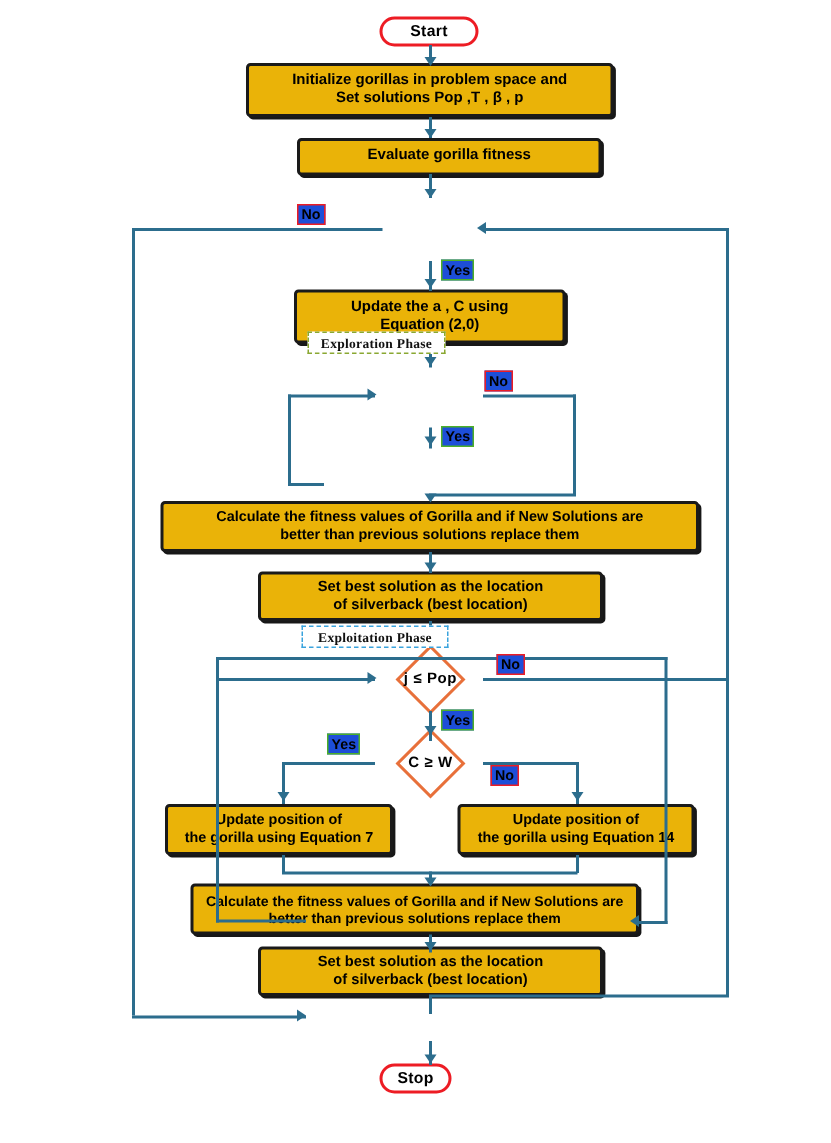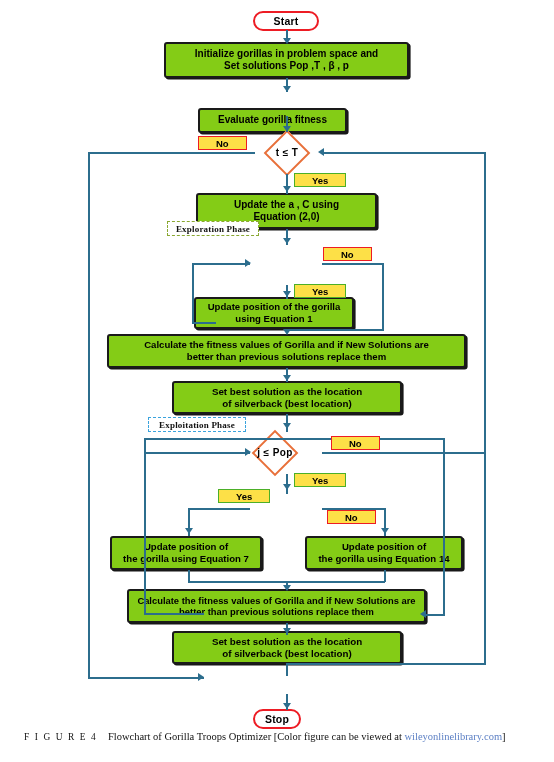"Initialize gorillas in problem space" .proc { background: #84cc16 -> #eab308 }
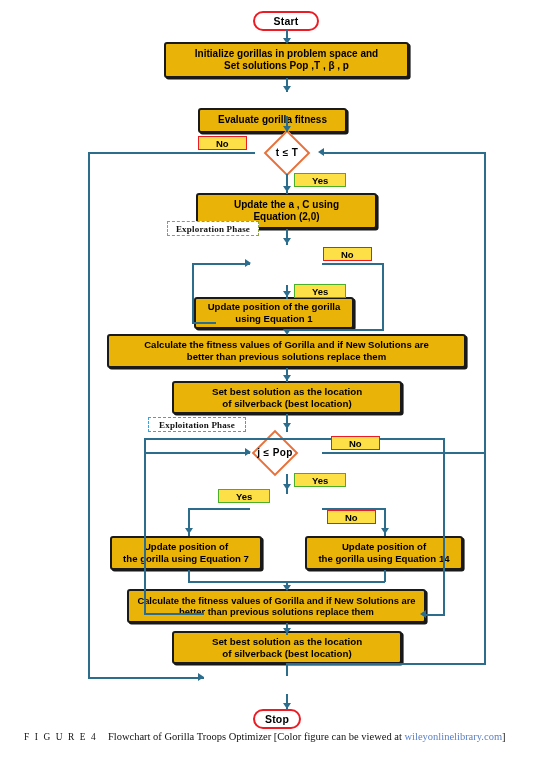"Evaluate gorilla fitness" div.node { top: 108px -> 92px; width: 149px -> 203px }
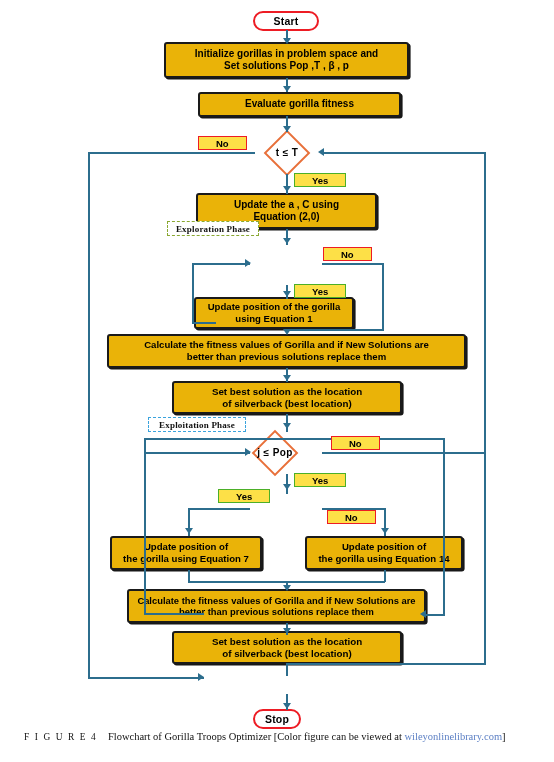"No" .chip { background: #fde047 -> #1d4ed8; padding: 0 17px -> 0 2px }
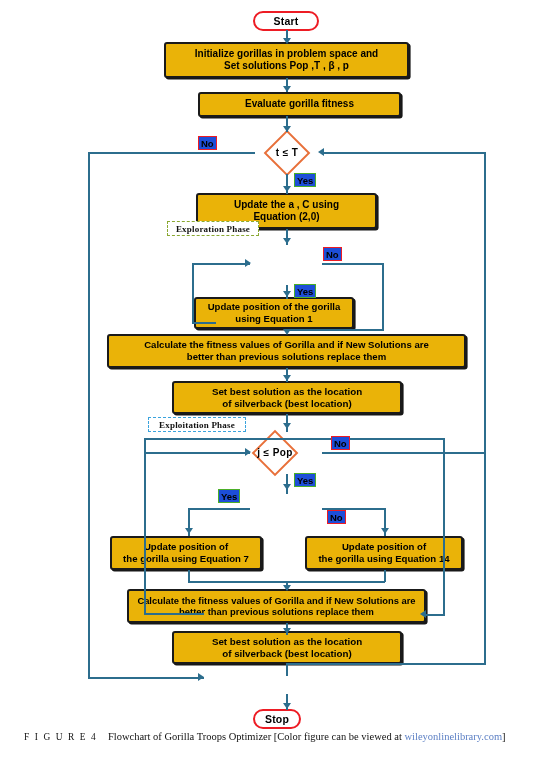"t ≤ T" div.node { html: <div> <div></div> <span>t ≤ T</span> </div> -> none }
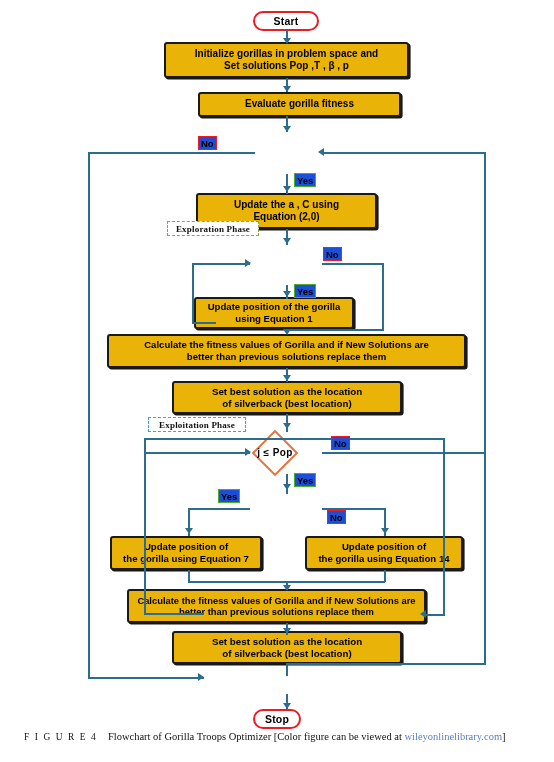"Exploration Phase" .phase { margin-left: none -> 38px }
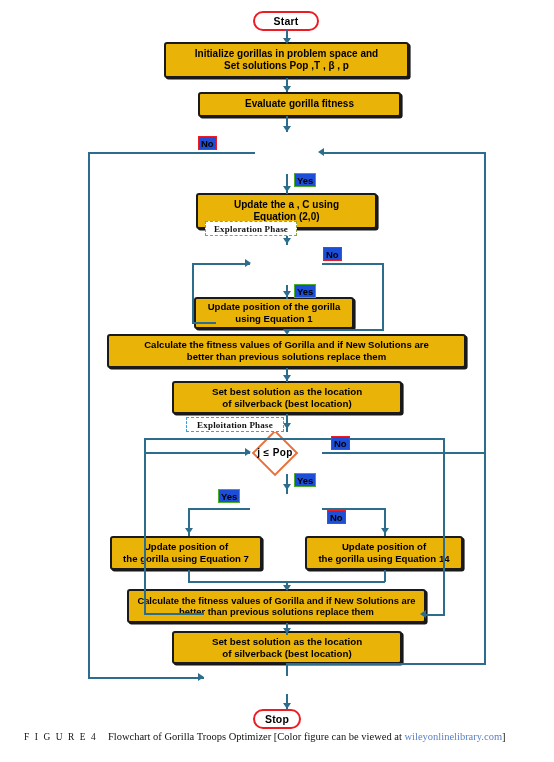"Update position of the gorilla" div.node { html: <div> <div> <div>Update position of the gorilla</div> <div>using Equation 1</div> </div> </div> -> none }
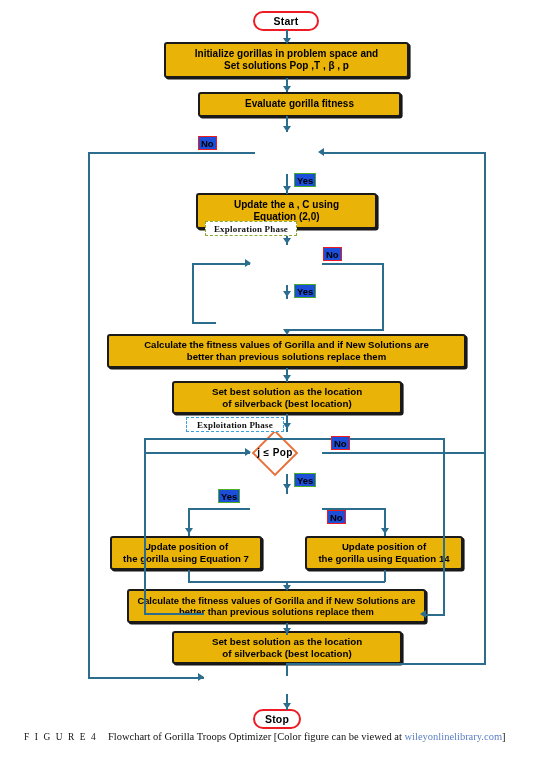"Exploitation Phase" div.phase { left: 148px -> 163px }
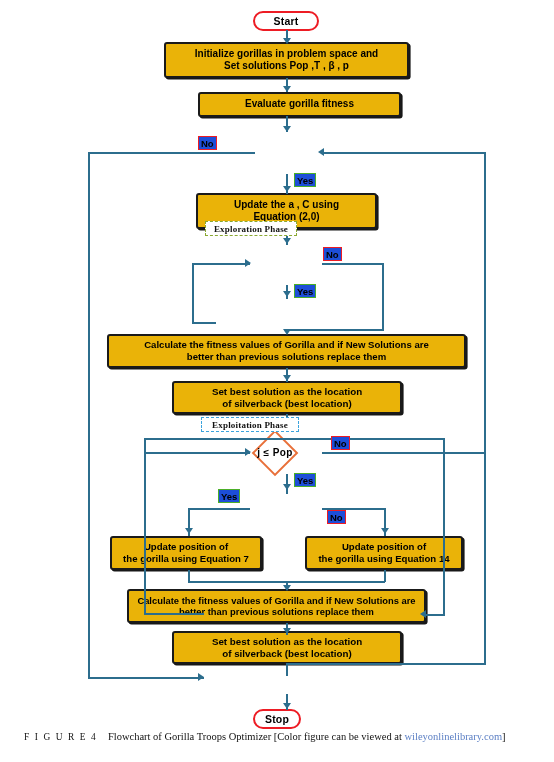"j ≤ Pop" div.node { left: 238px -> 250px }
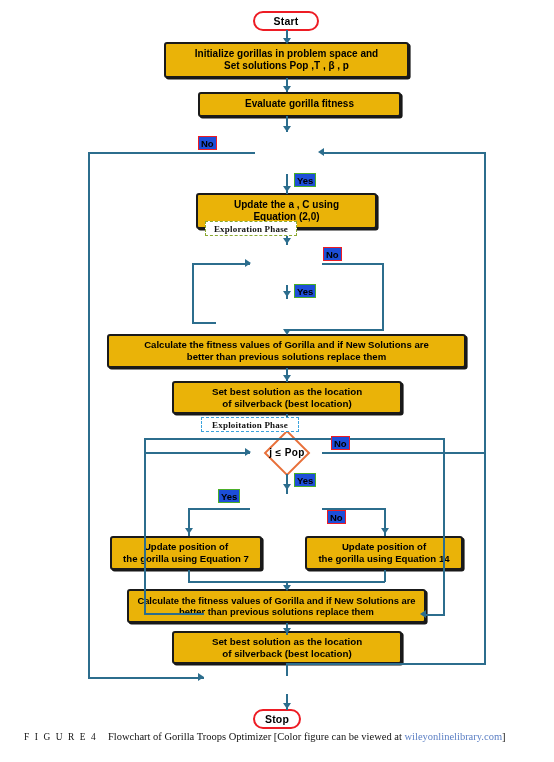"C ≥ W" div.node { html: none -> <div> <div></div> <span>C ≥ W</span> </div> }
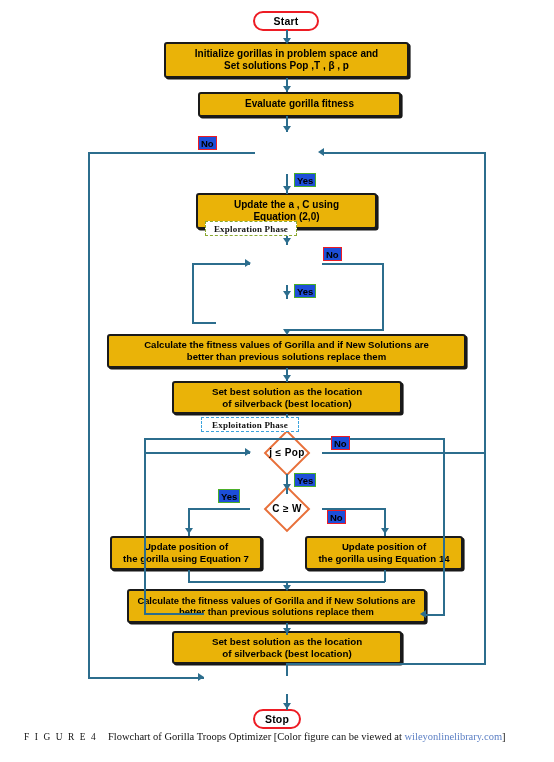"F I G U R" div { html: <div> <span>F I G U R E 4</span> &nbsp;&nbsp;&nbsp;<span>Flowchart of Gorilla Troops Optimizer [Color figure can be viewed at </span><span>wileyonlinelibrary.com</span><span>]</span> </div> -> none }
